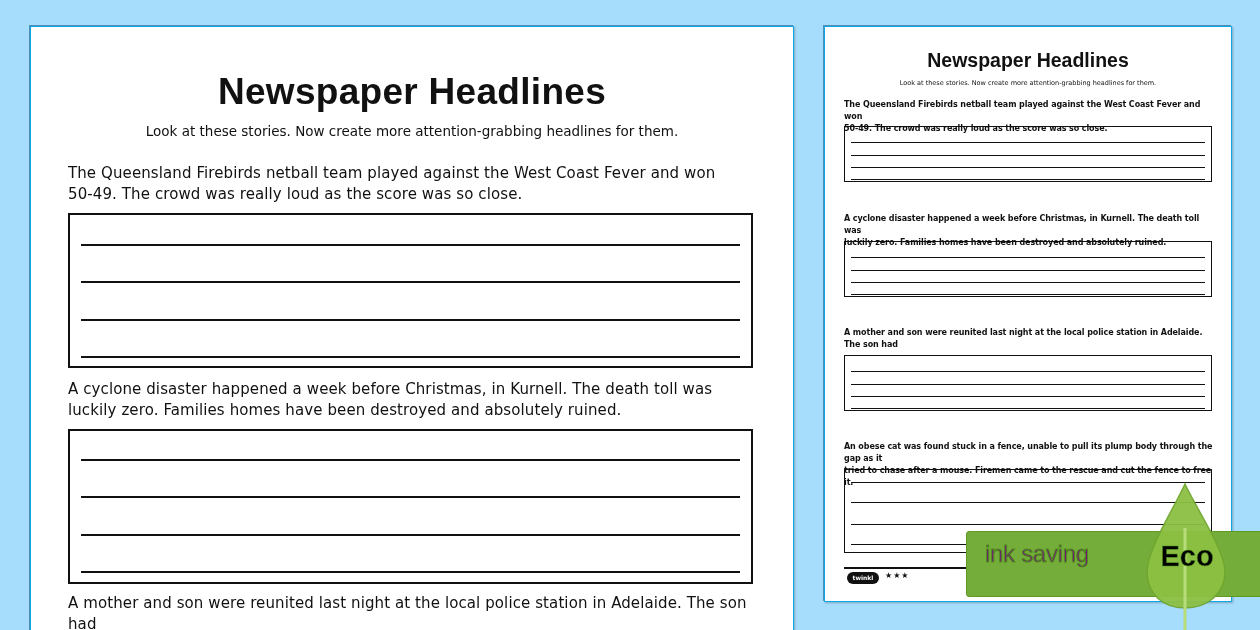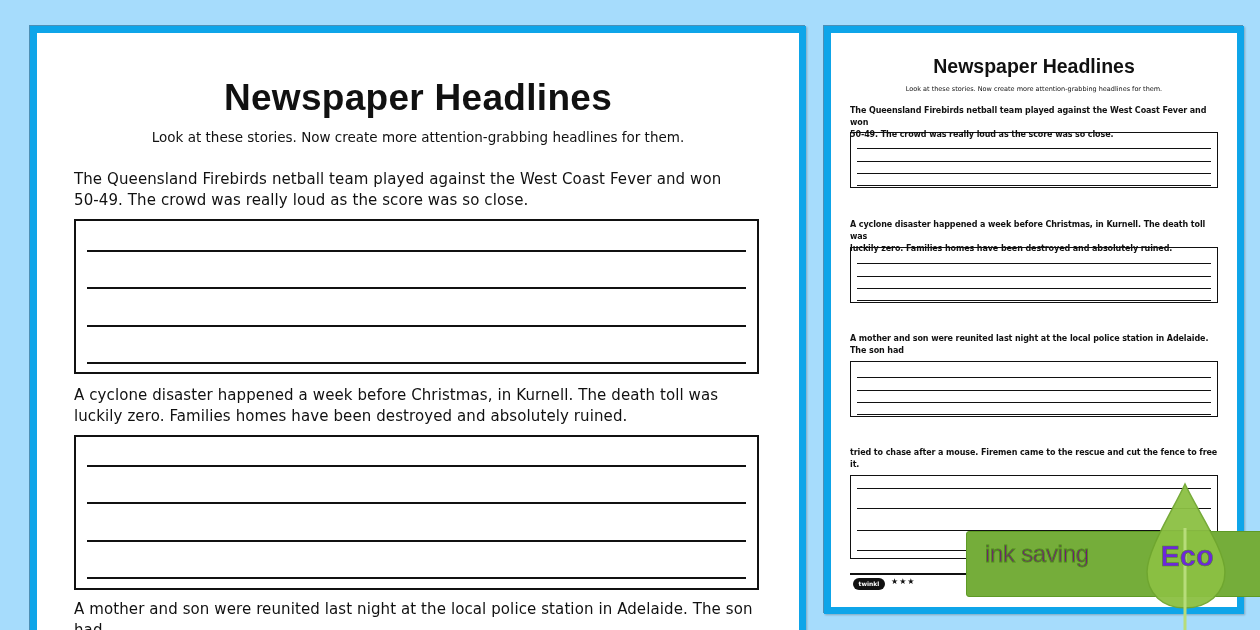"Newspaper Headlines" .page { border: 7px solid #0ea5e9 -> 1px solid #0ea5e9 }
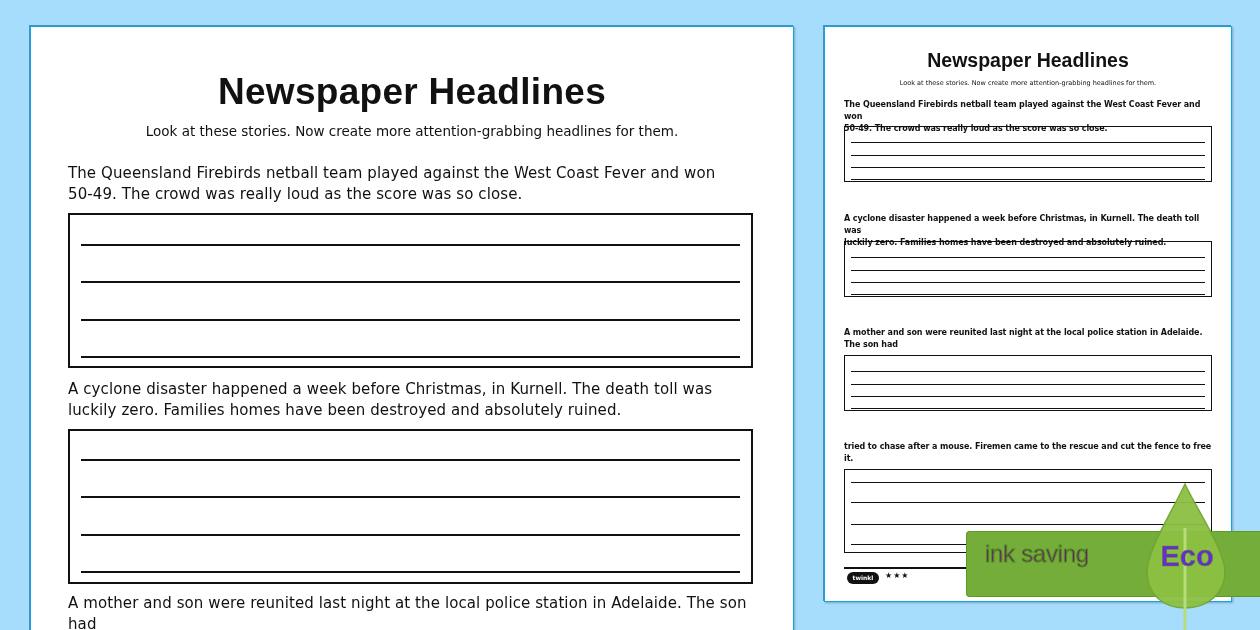"An obese cat was found" div { html: none -> <div>An obese cat was found stuck in a fence, unable to pull its plump body through the gap as it</div> }
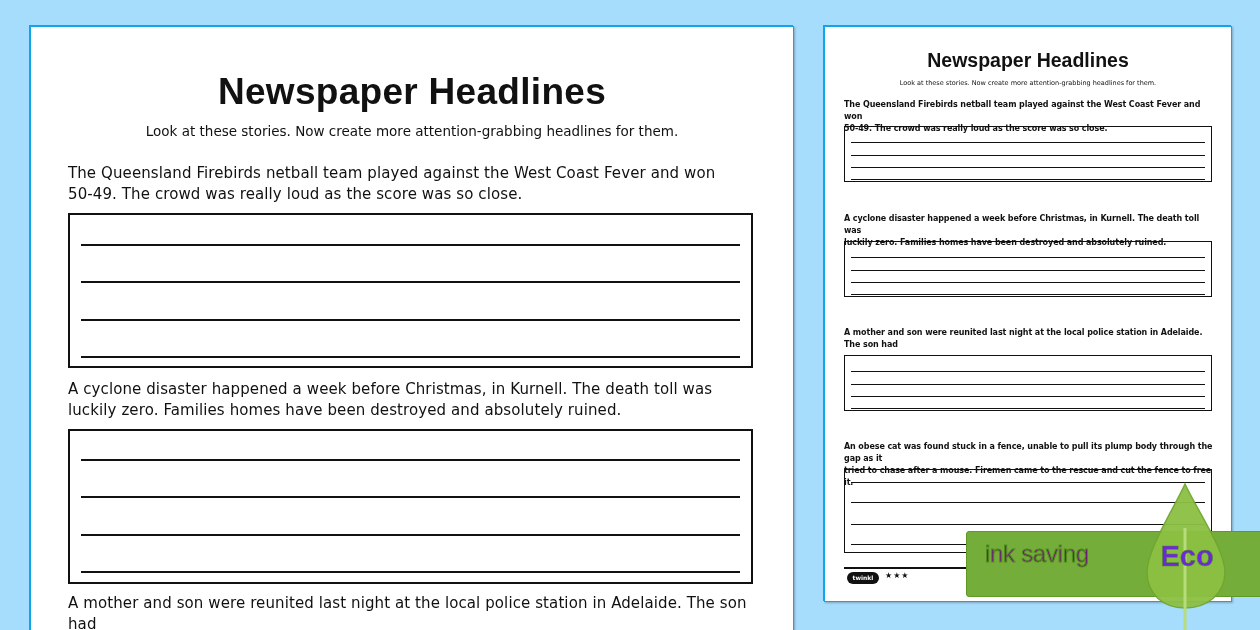"Eco" #eco-leaf .eco-label { color: #6d28d9 -> #000000 }
